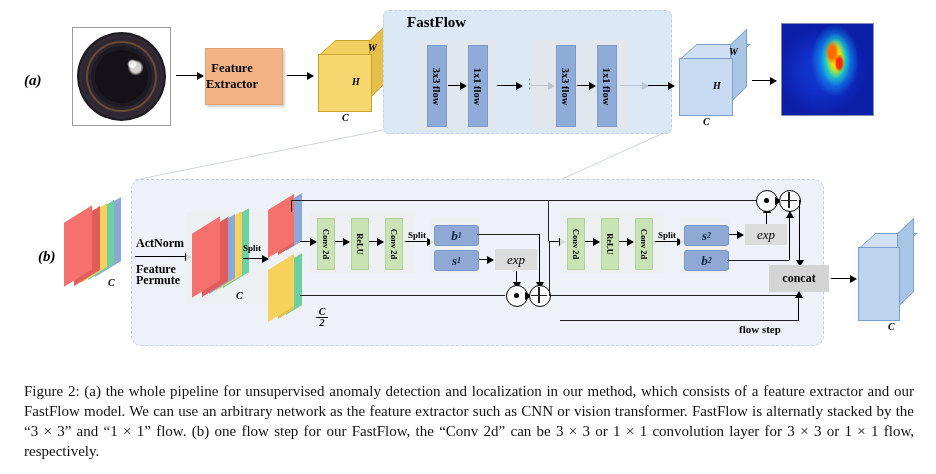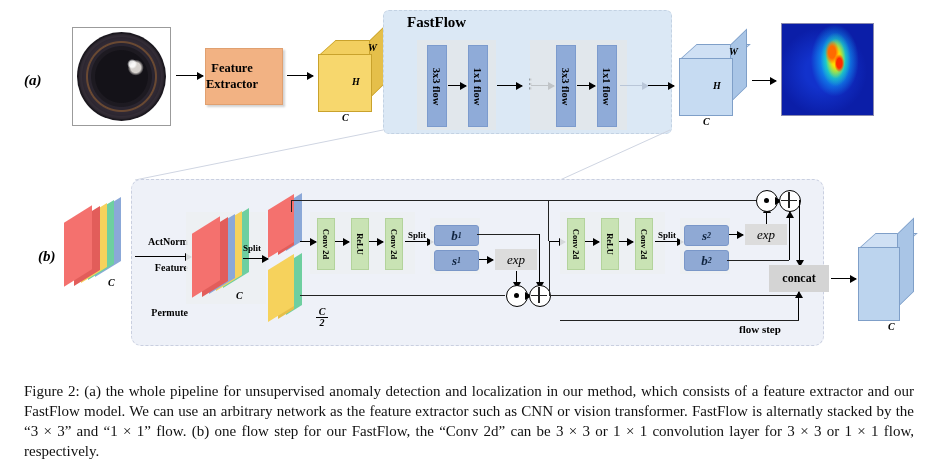"ActNorm" .opname { font-size: 10px -> 12px; text-align: right -> left }
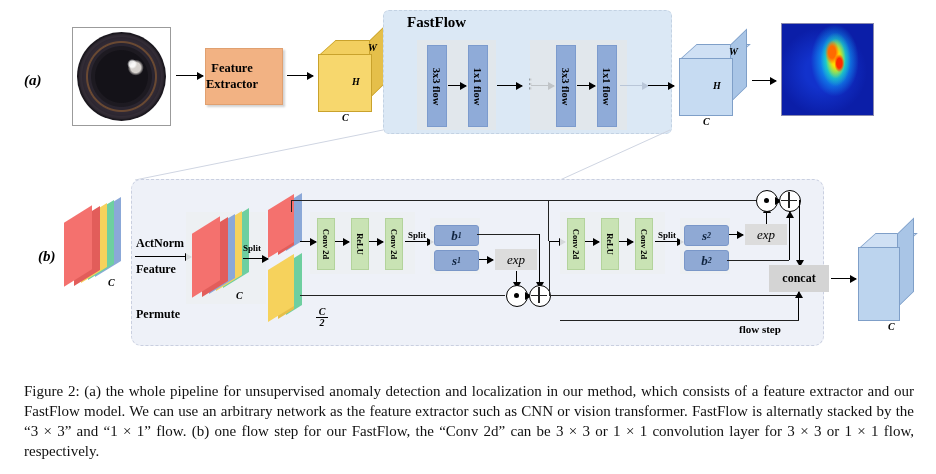"Permute" div.abs { margin-top: 34px -> none }
